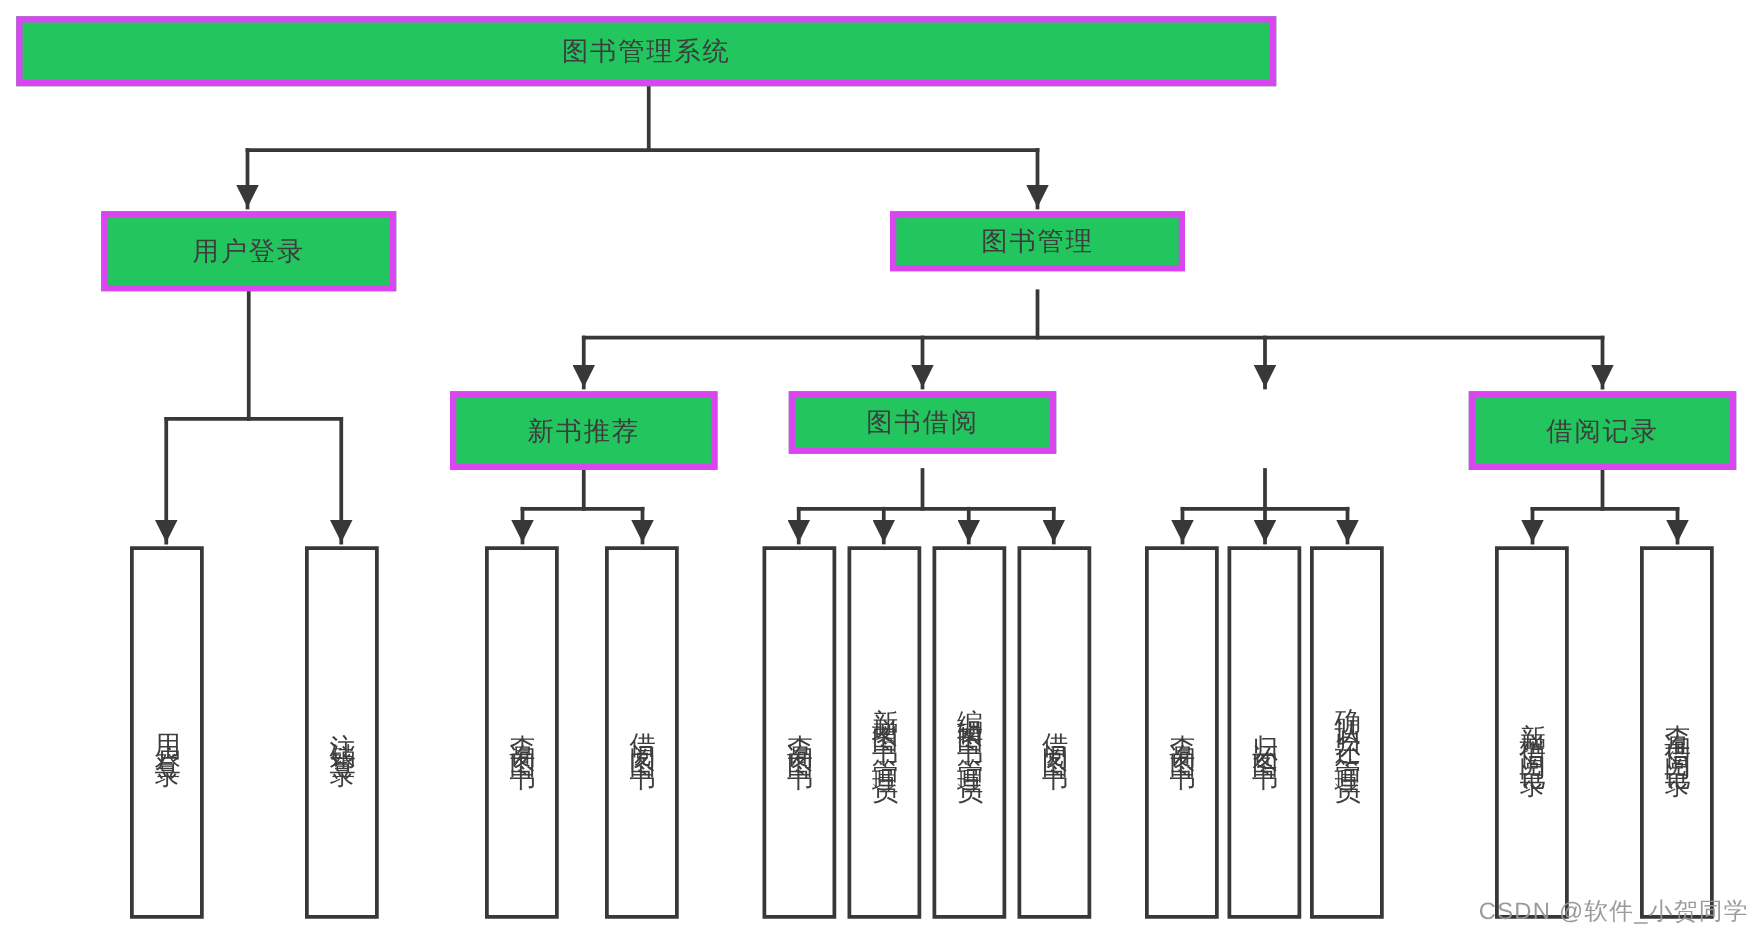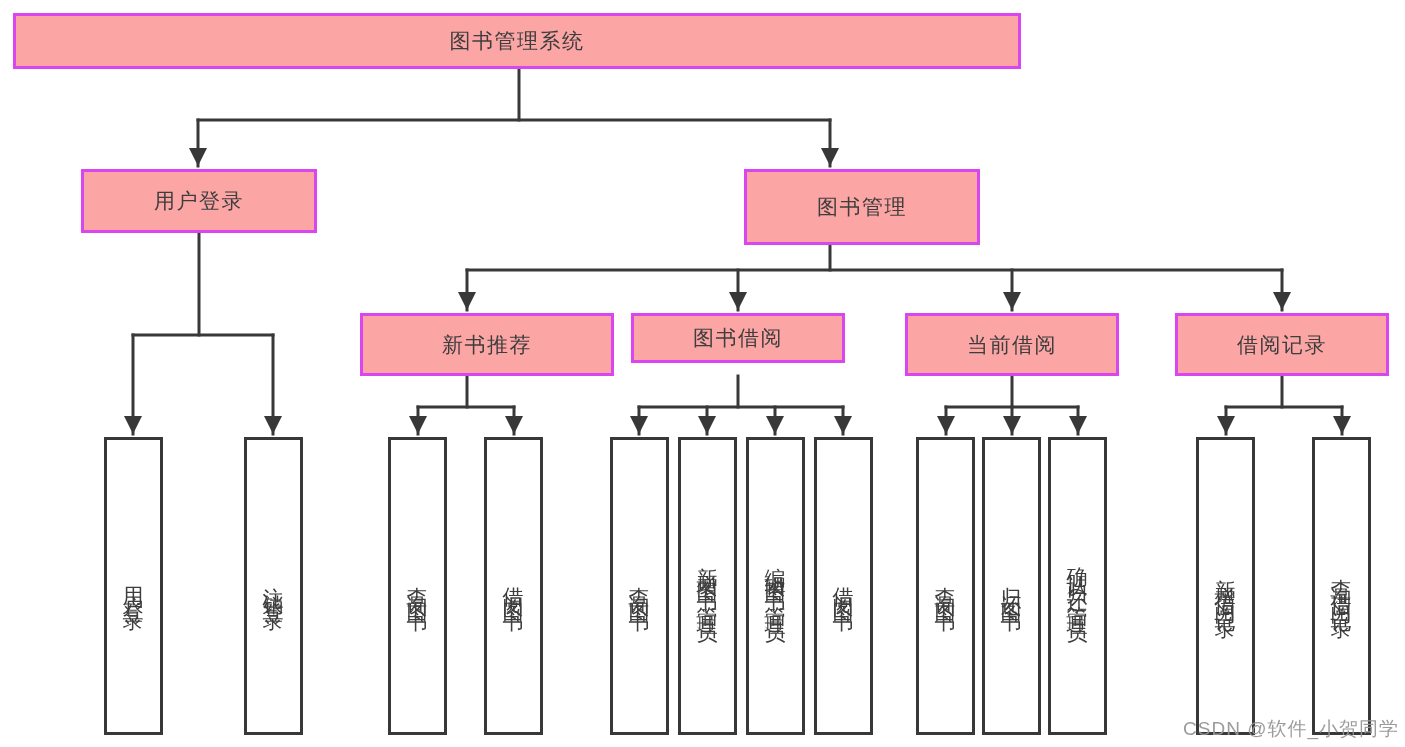"图书管理系统" .hbox { background: #fca5a5 -> #22c55e; border: 3px solid #d946ef -> 5px solid #d946ef }
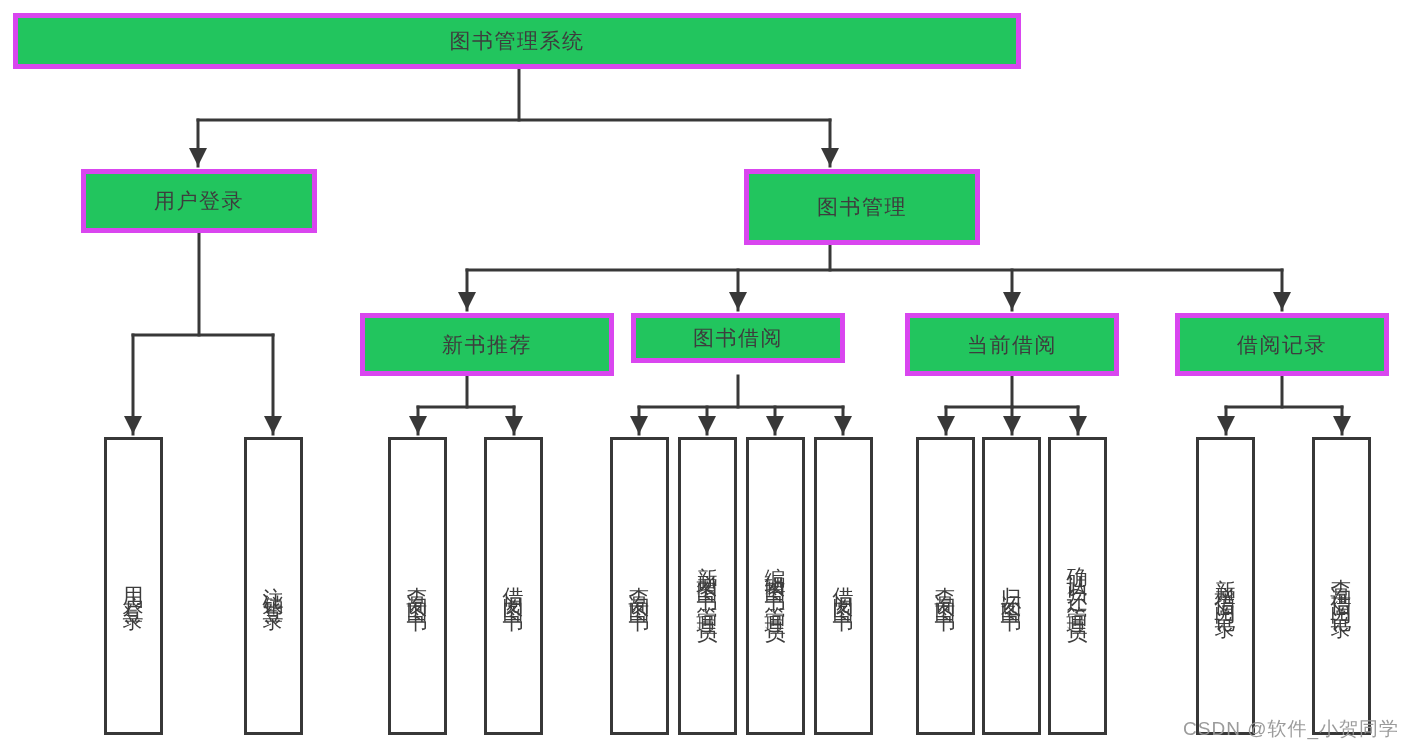"图书管理" div.hbox { height: 76px -> 48px; left: 744px -> 712px }
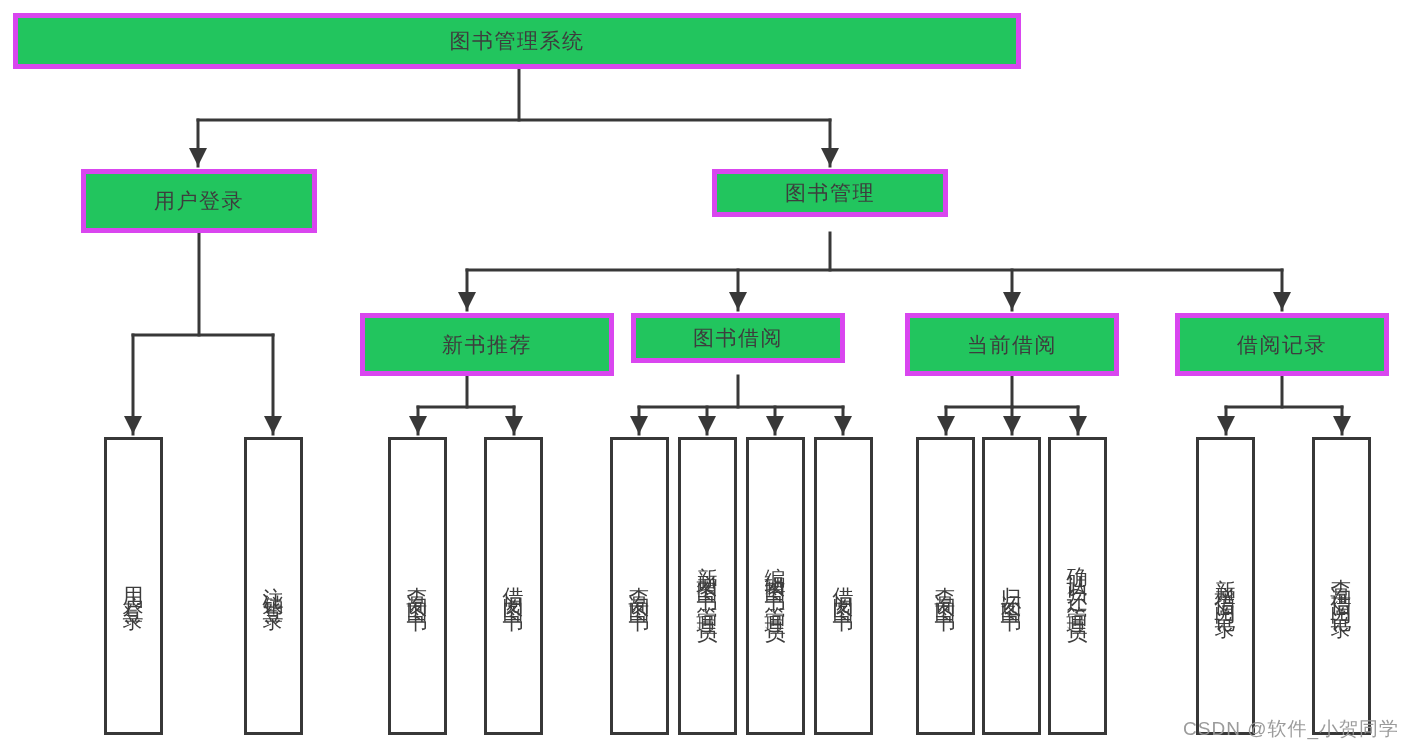"新书推荐" div.hbox { width: 254px -> 214px }
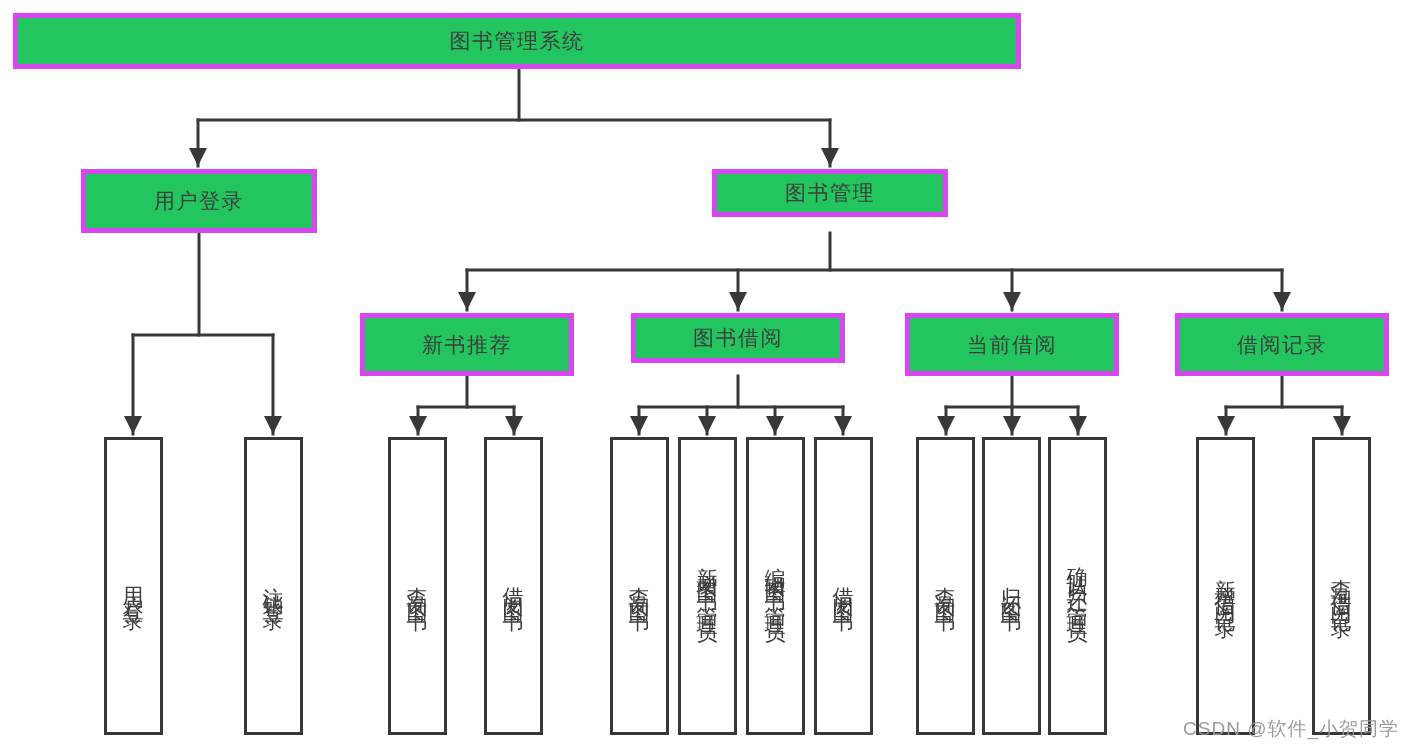"当前借阅" div.hbox { html: <div> <span>当前借阅</span> </div> -> none }
